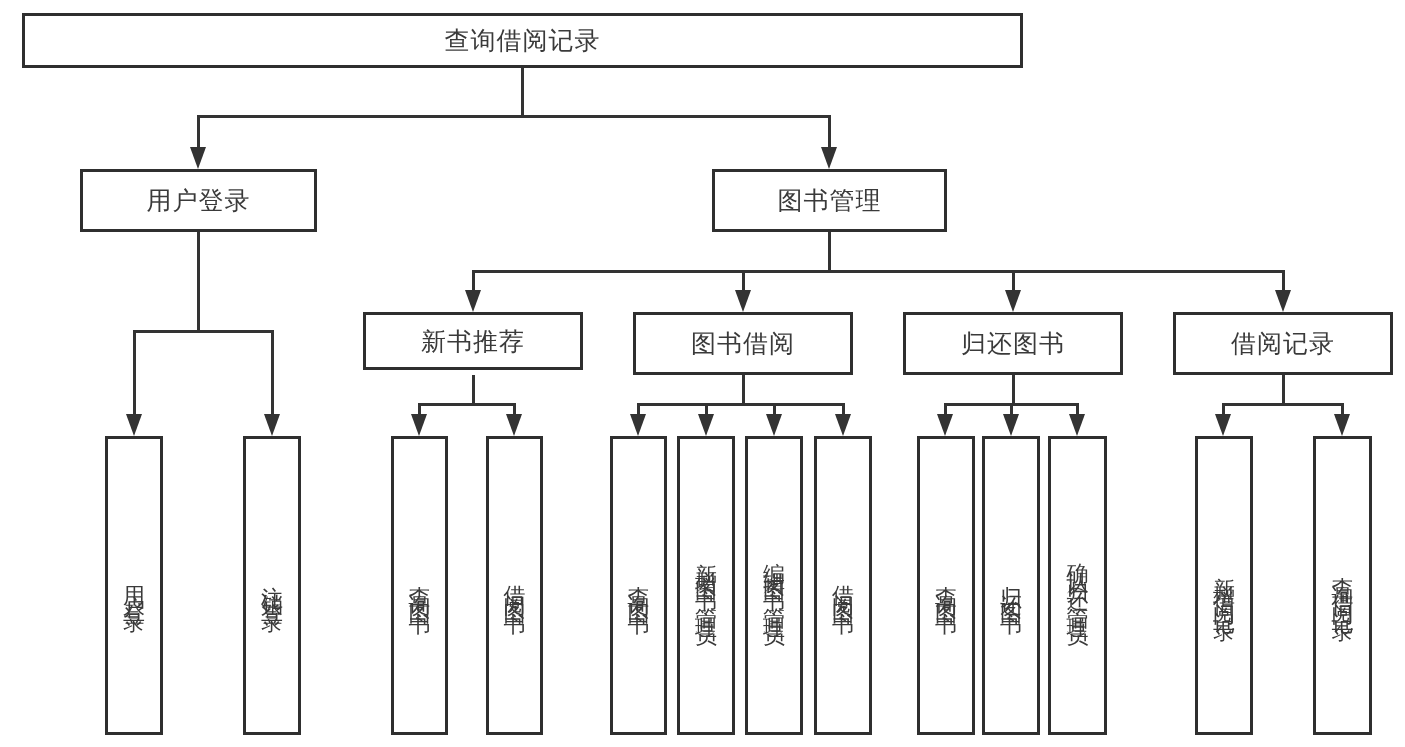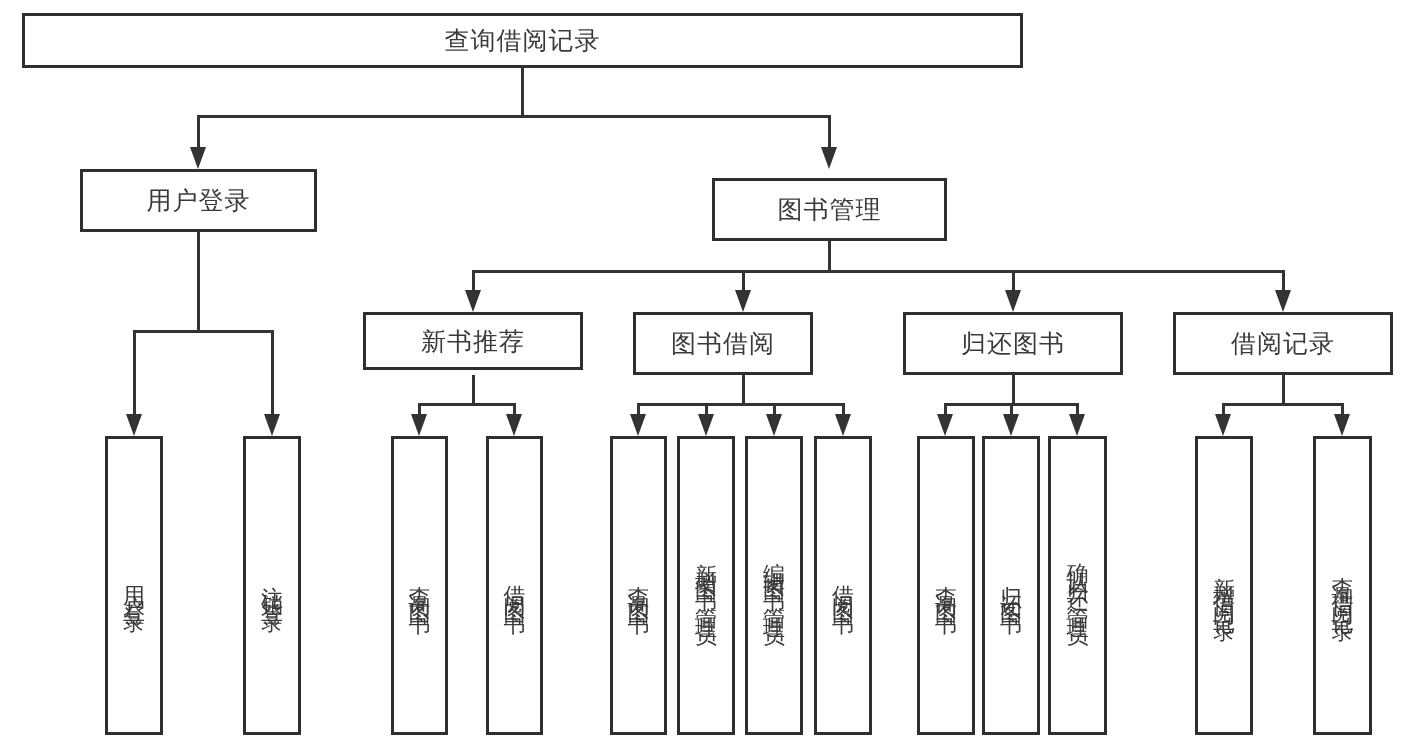"图书管理" div.box { top: 178px -> 169px }
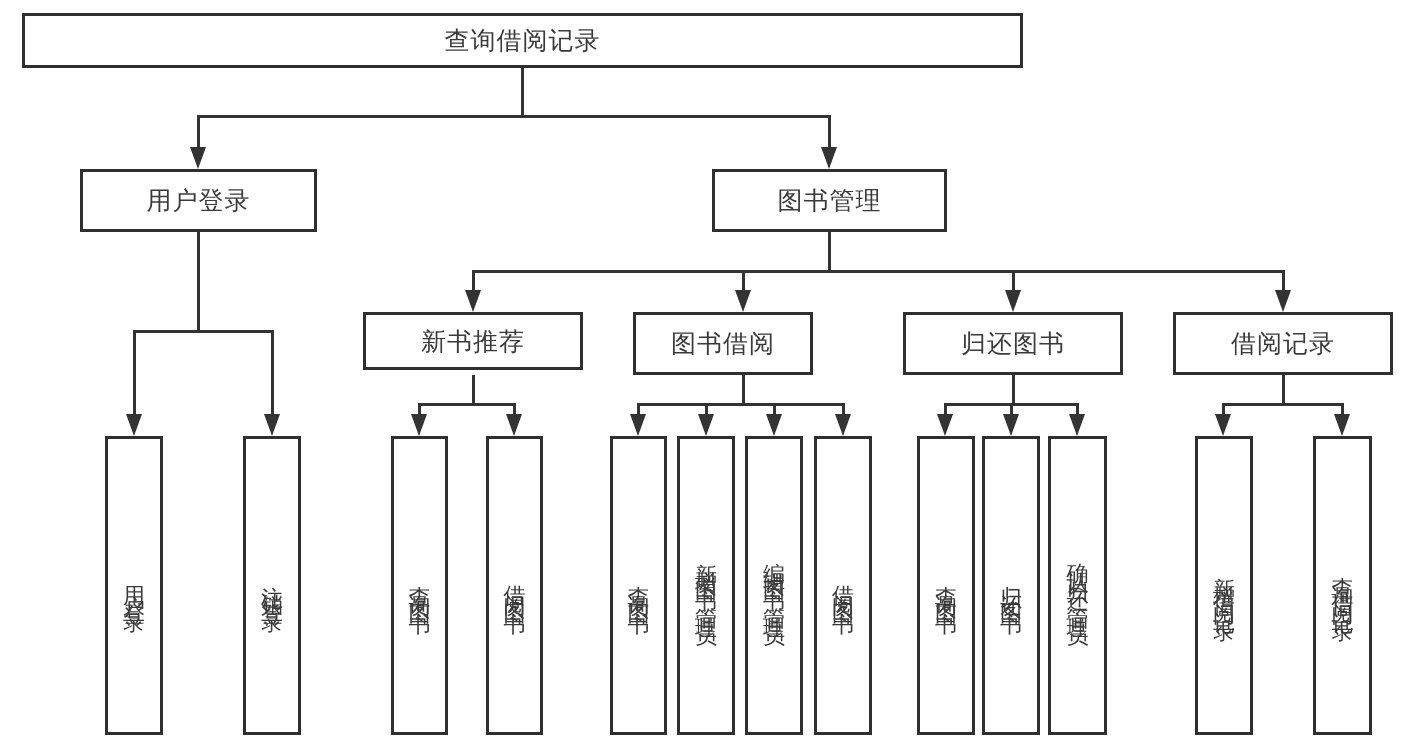"图书借阅" div.box { width: 180px -> 220px }
